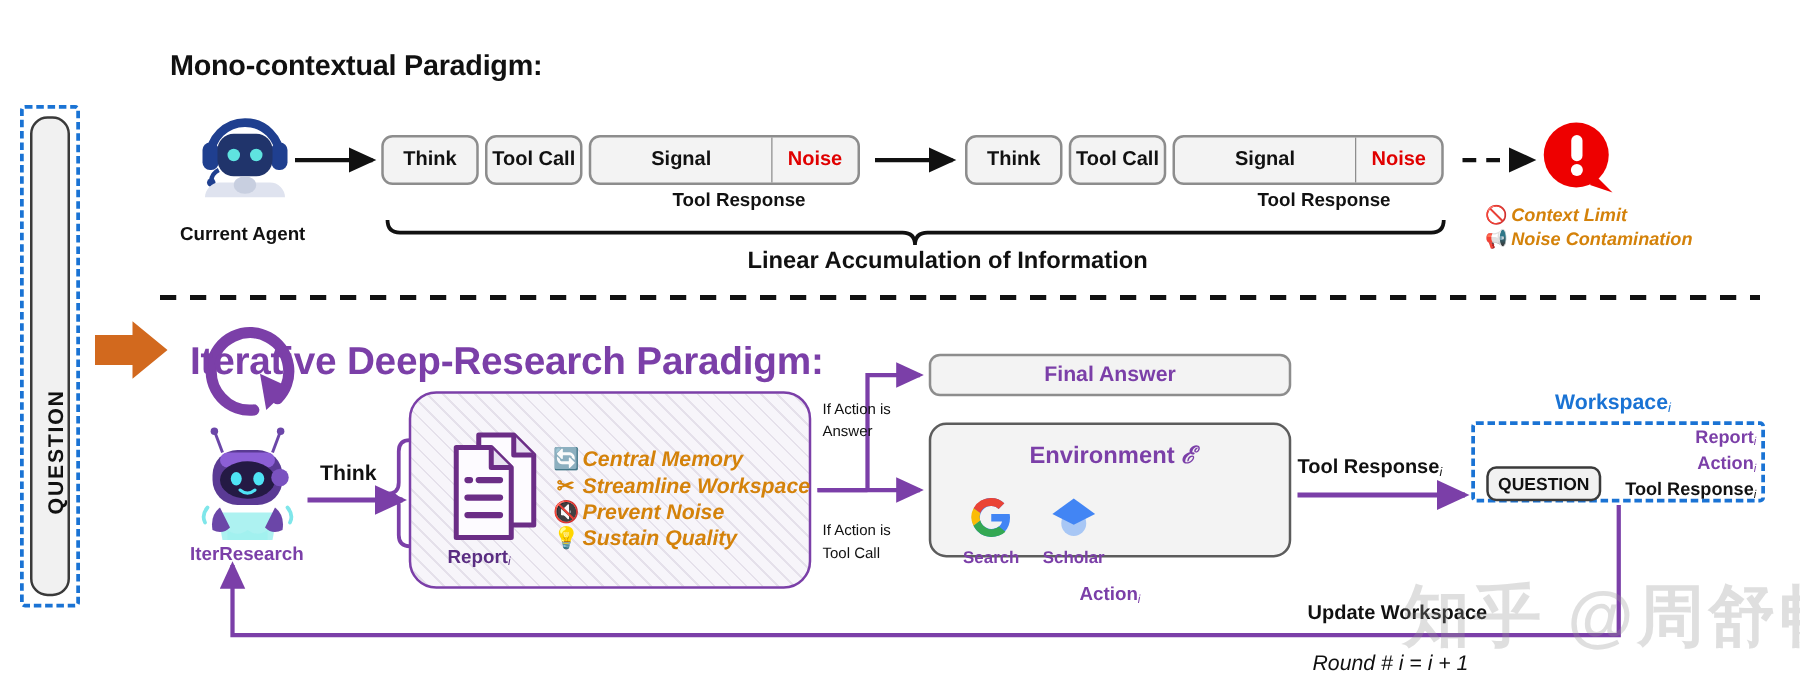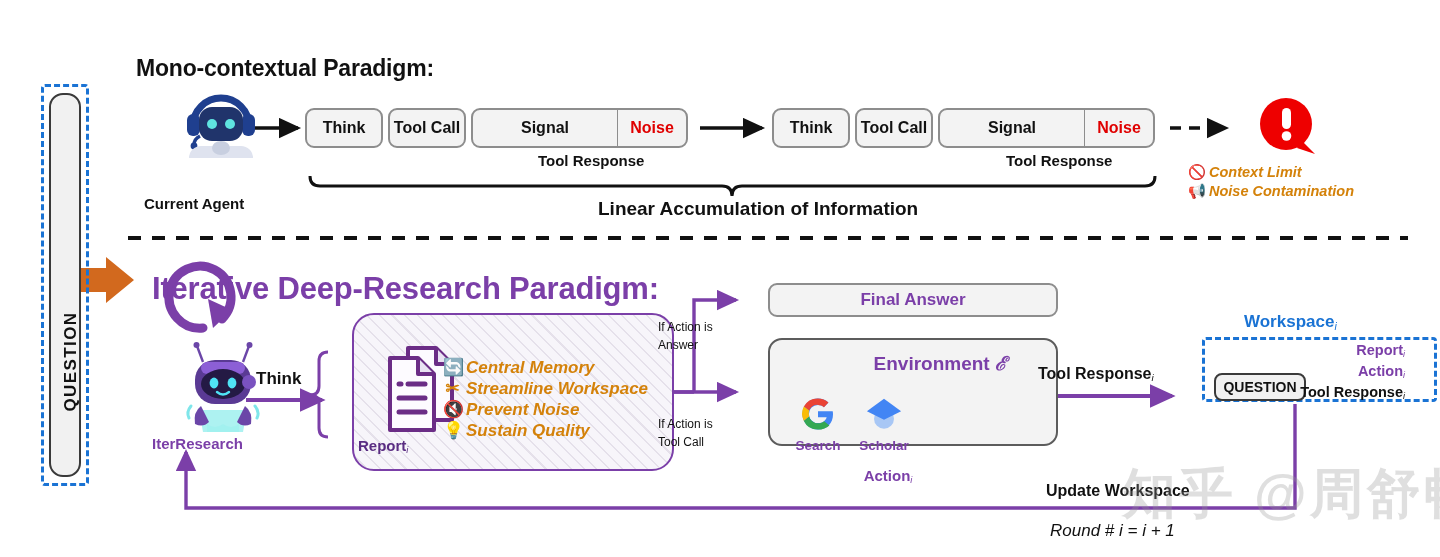"Mono-contextual Paradigm:" .bold { margin-top: 16px -> none }
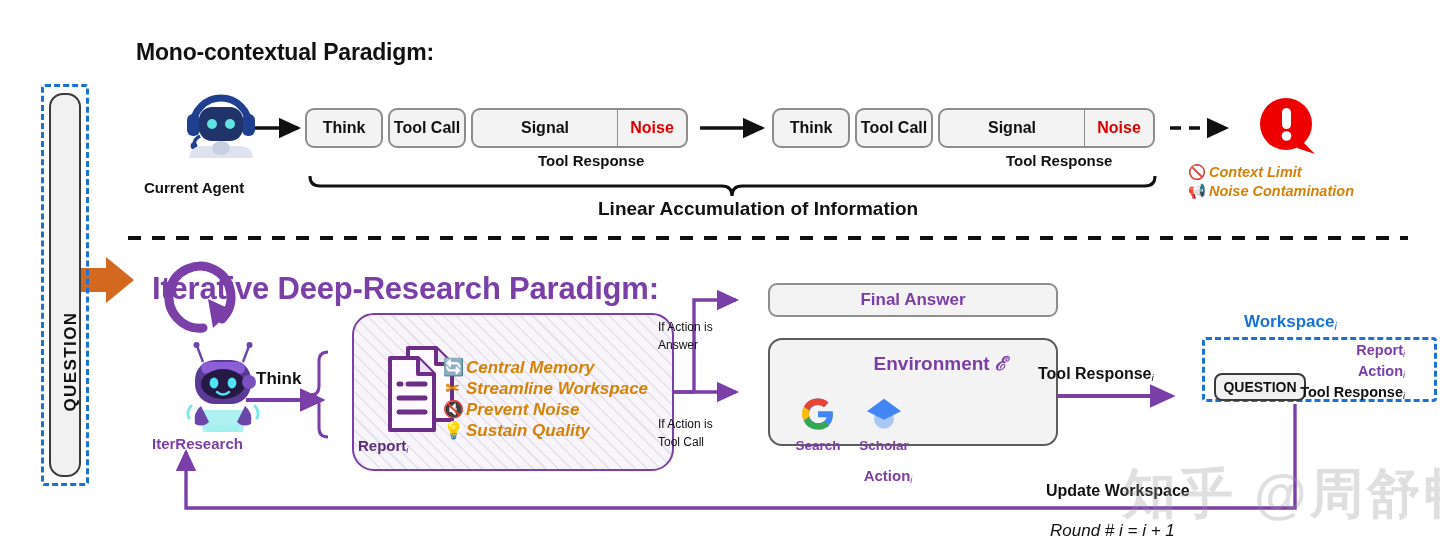"Final Answer" .abs { margin-left: 25px -> none }
